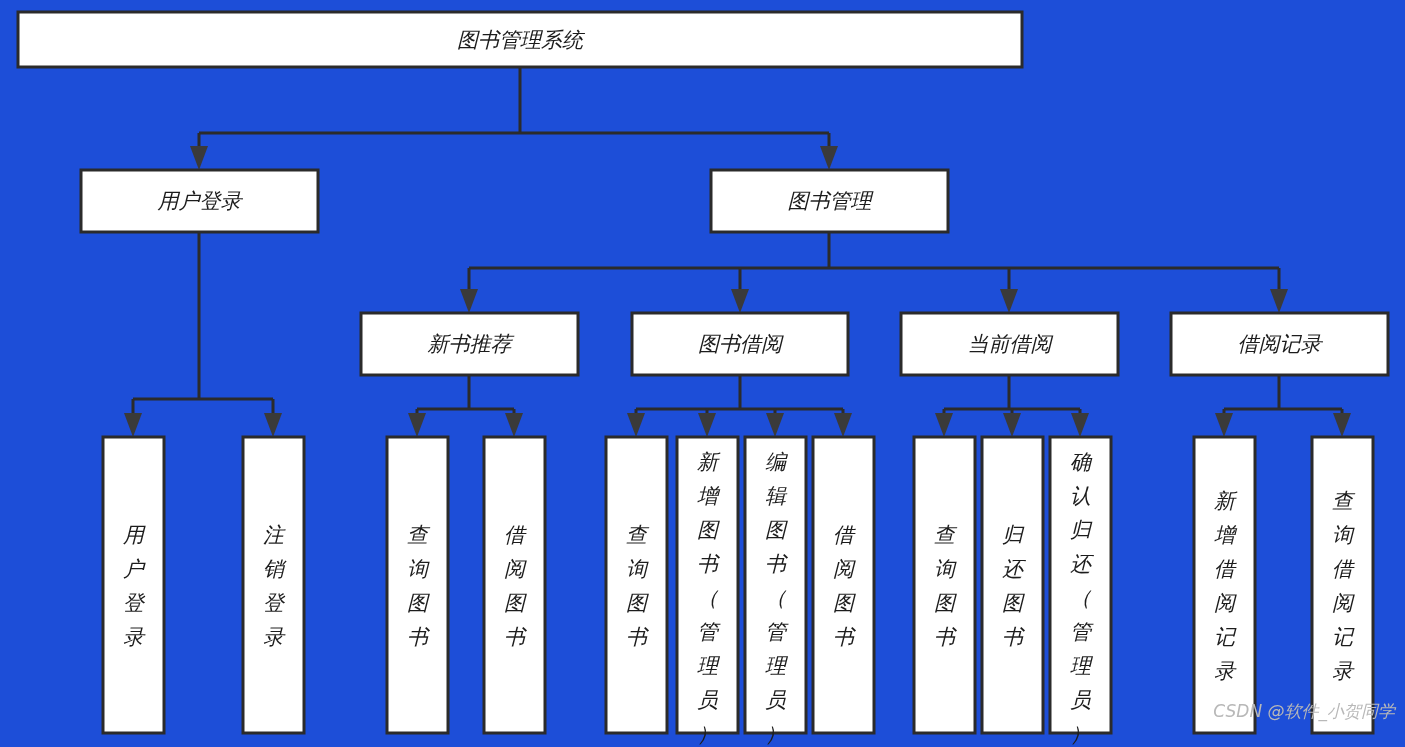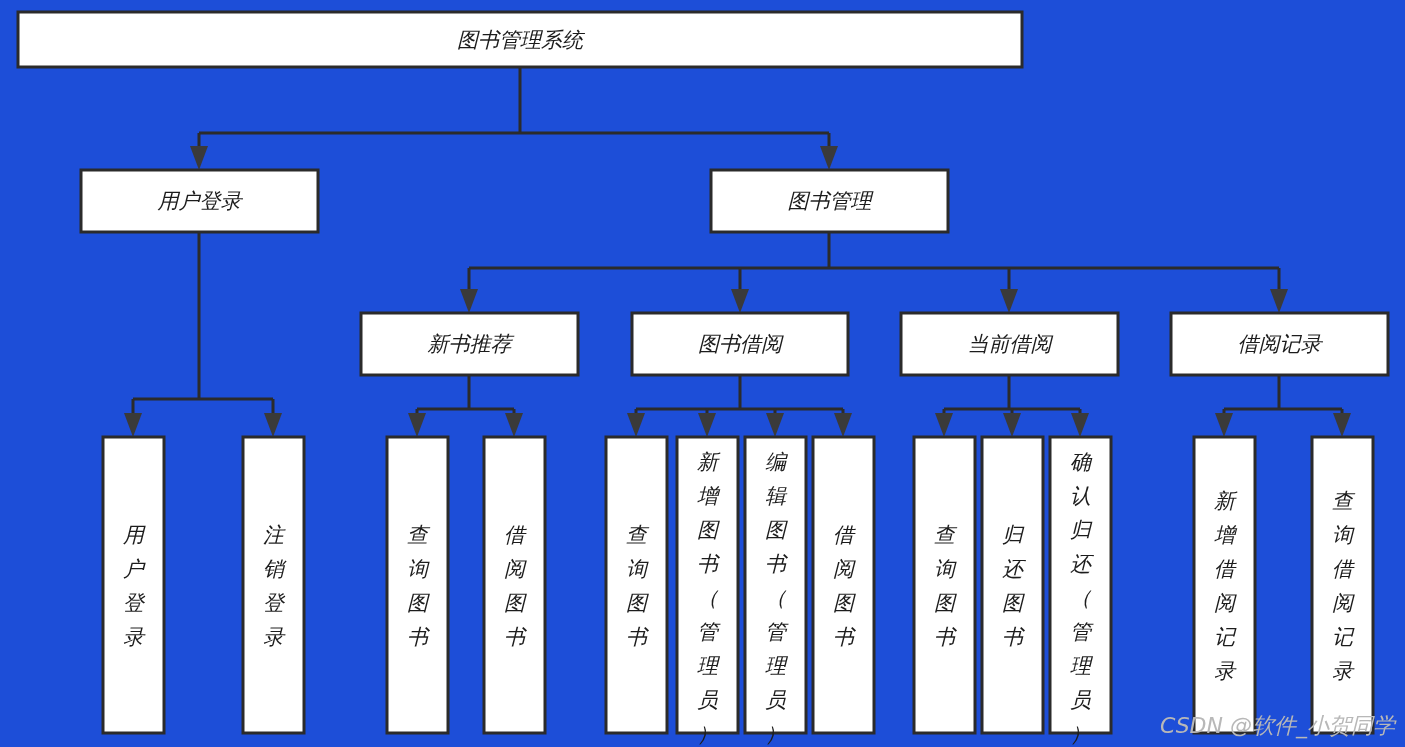"CSDN @软件_小贺同学" .watermark { bottom: 6px -> 24px; font-size: 22px -> 17px }
